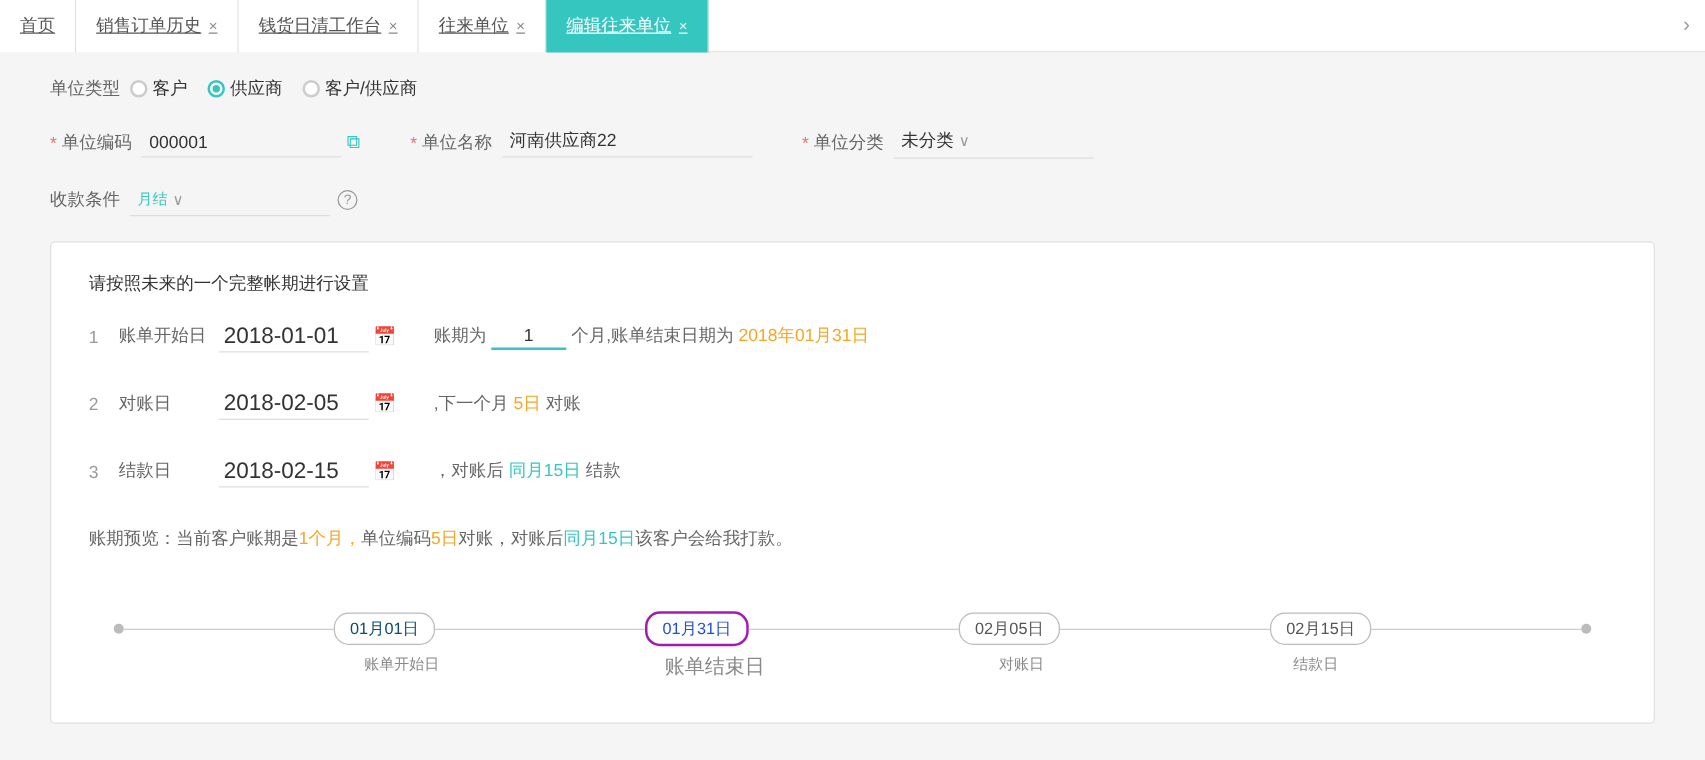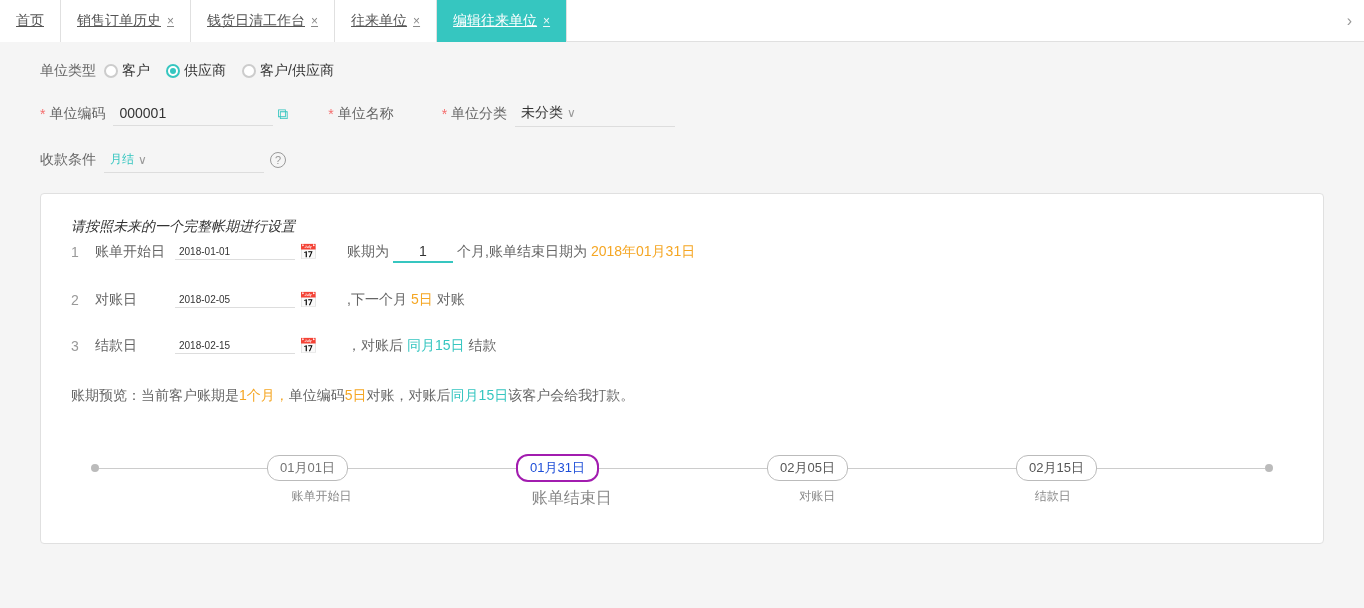"河南供应商22" input.input-field { html: none -> <input> }
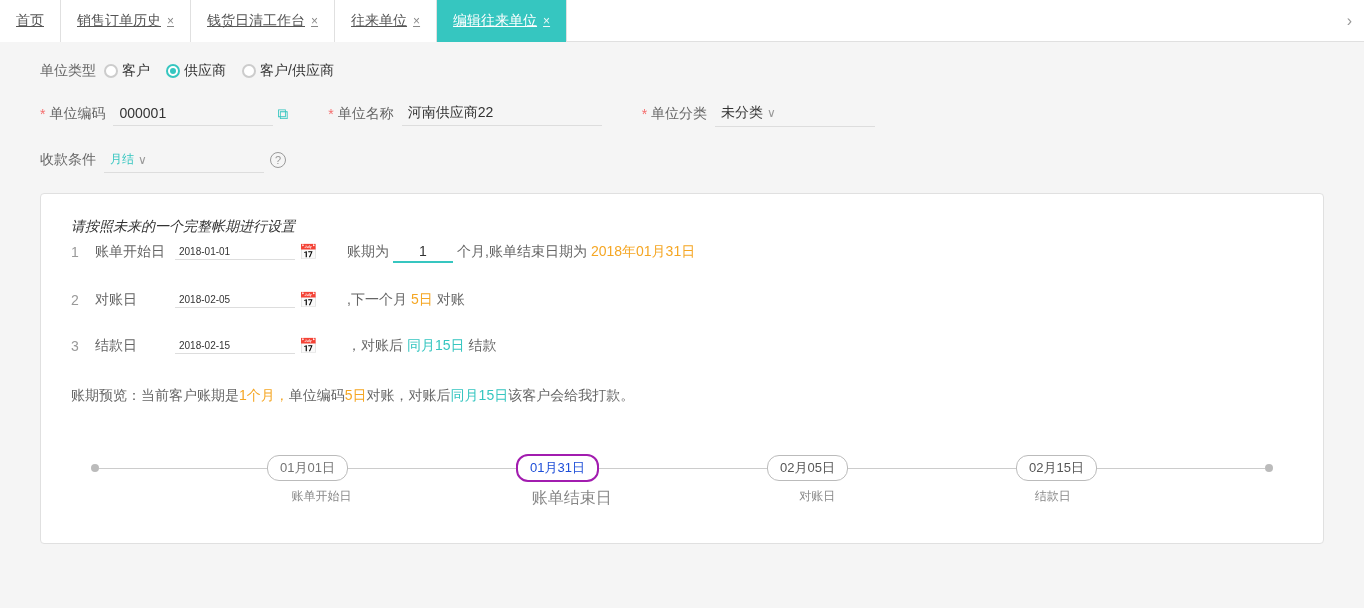"请按照未来的一个完整帐期进行设置" .card-title { font-style: italic -> none; margin-bottom: 5px -> 20px }
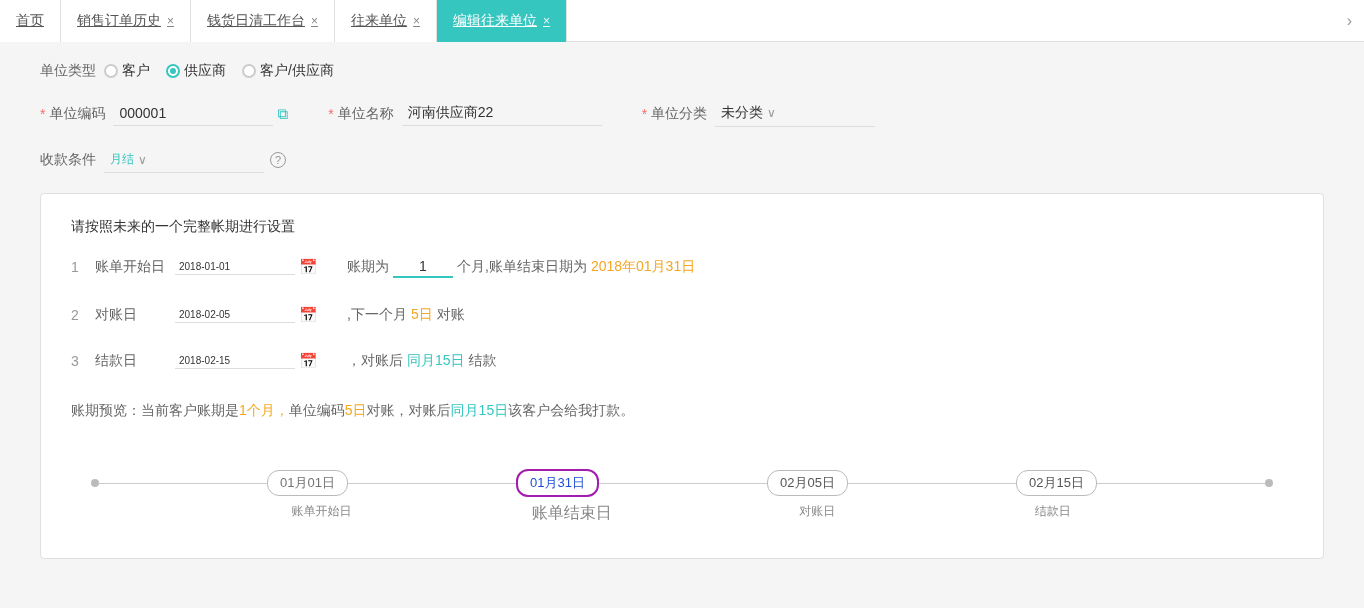"2018-01-01" .date-input { font-size: 10px -> 18px }
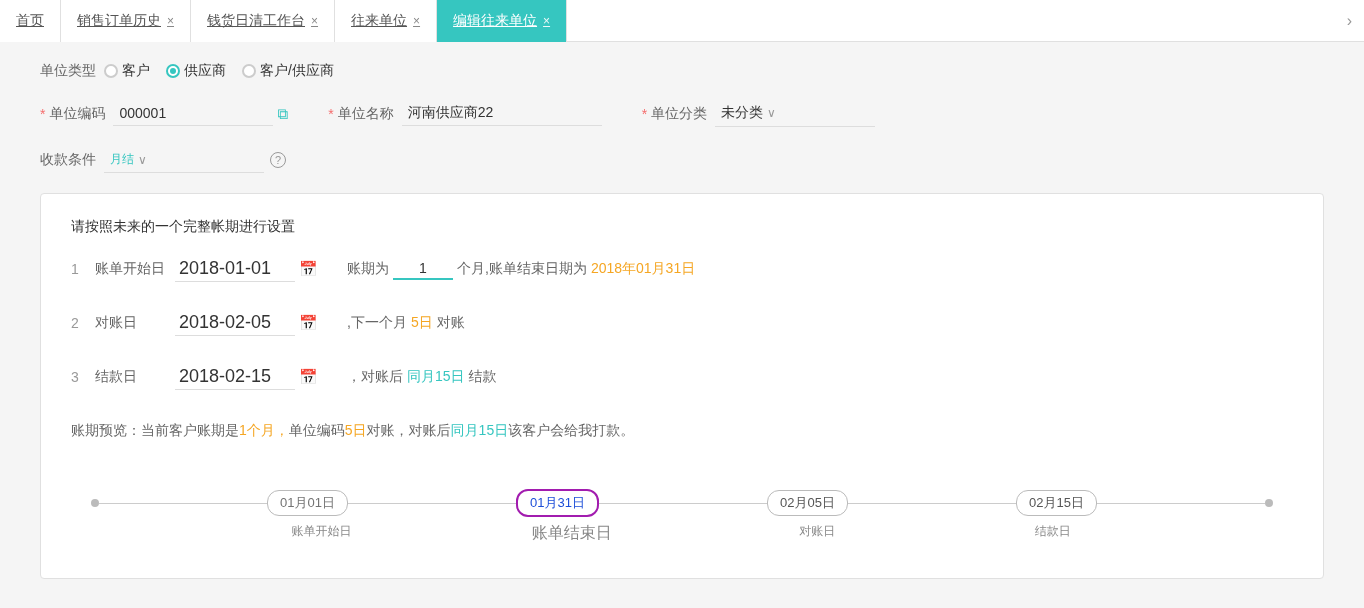"01月01日" div { color: #737373 -> #0c4a6e }
